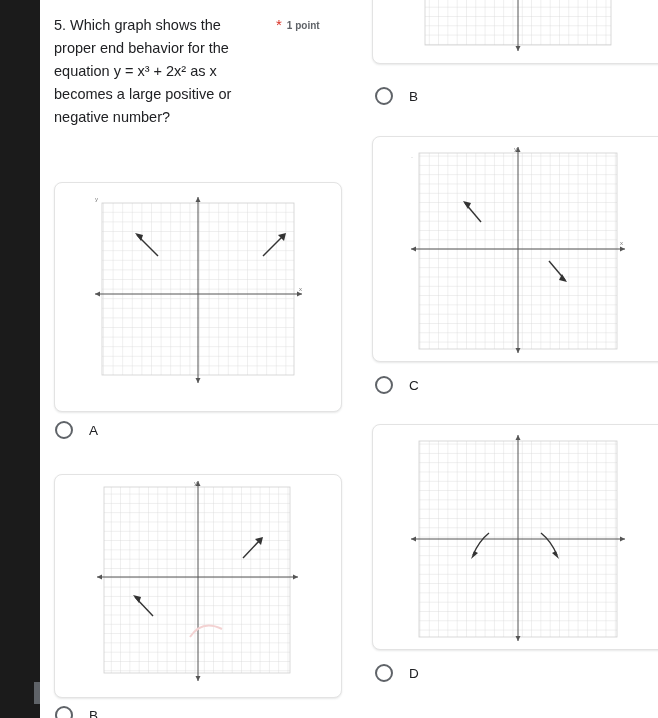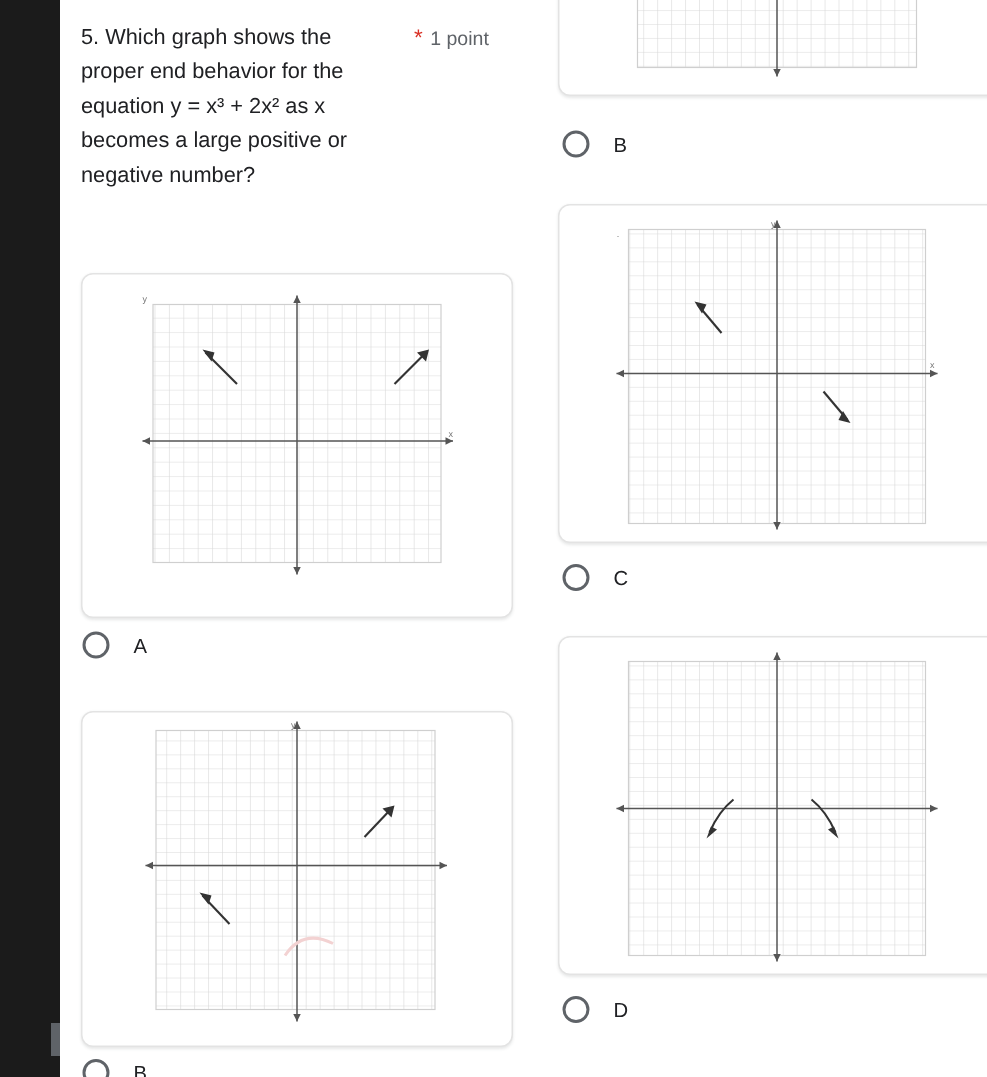"1 point" .point-label { font-size: 13px -> 10px; font-weight: none -> bold }
